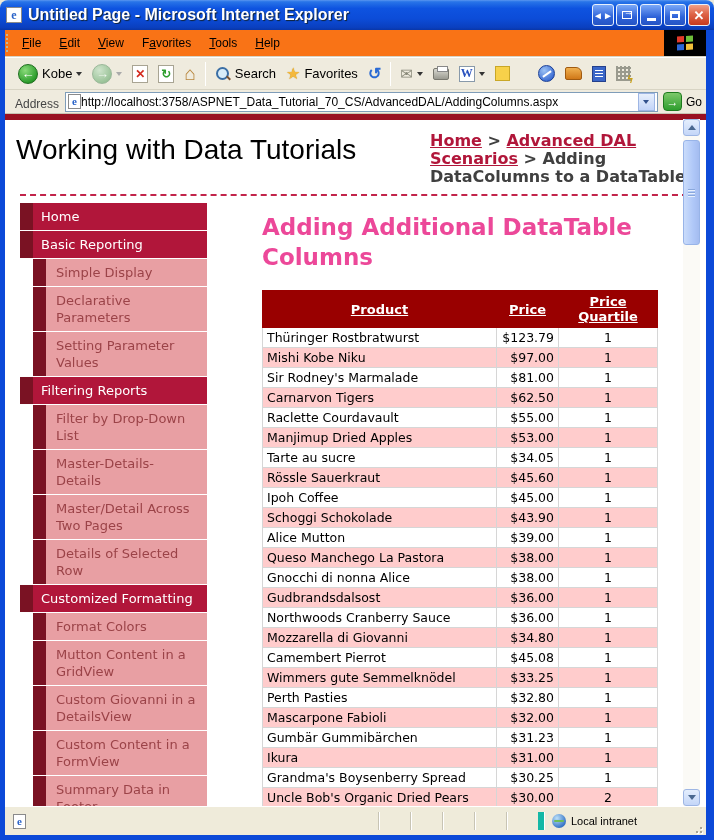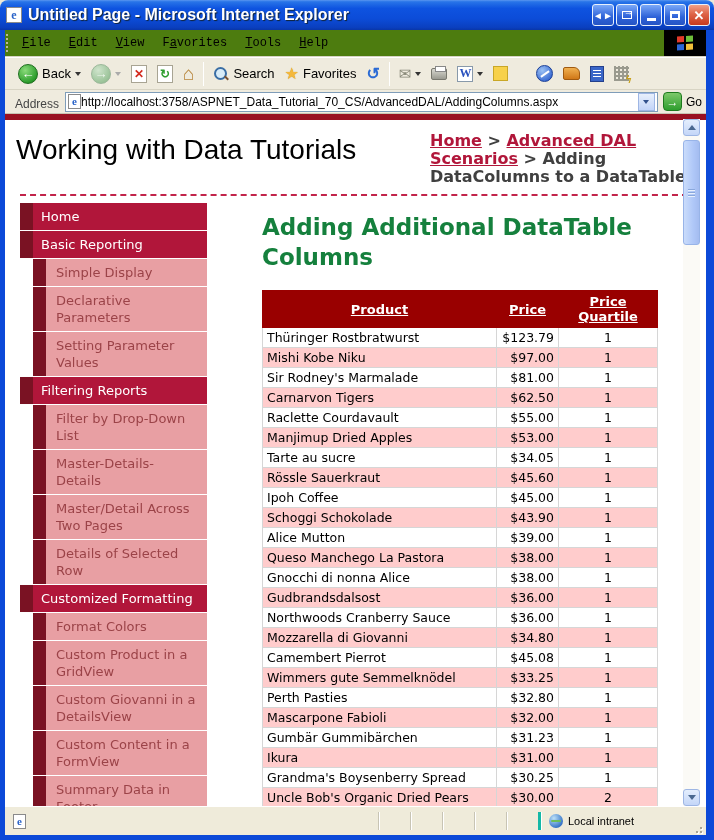"File" .menubar { background: #4d7c0f -> #f97316; font-family: Liberation Mono, monospace -> none }
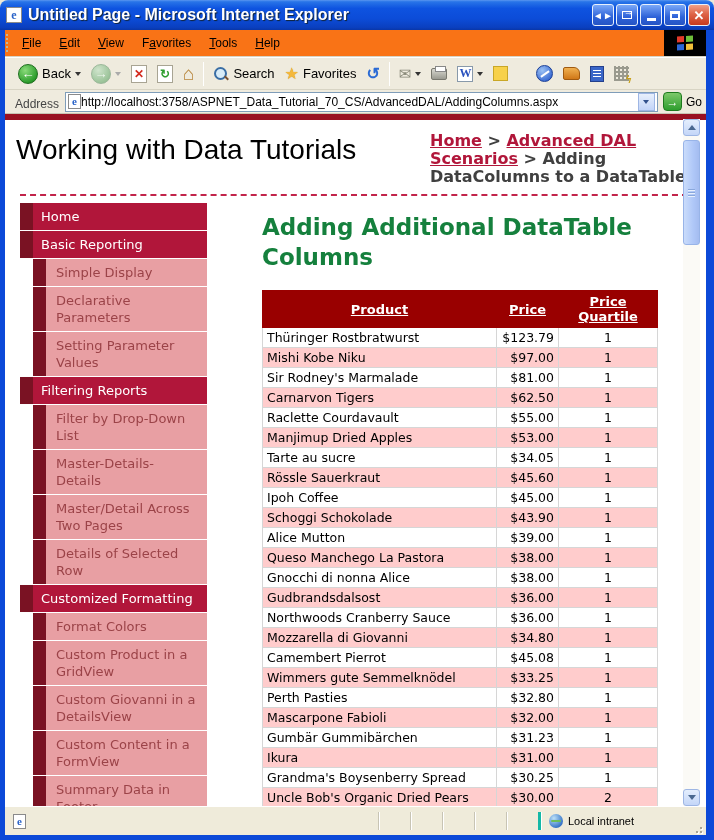"Back" span { text: Back -> Kobe }
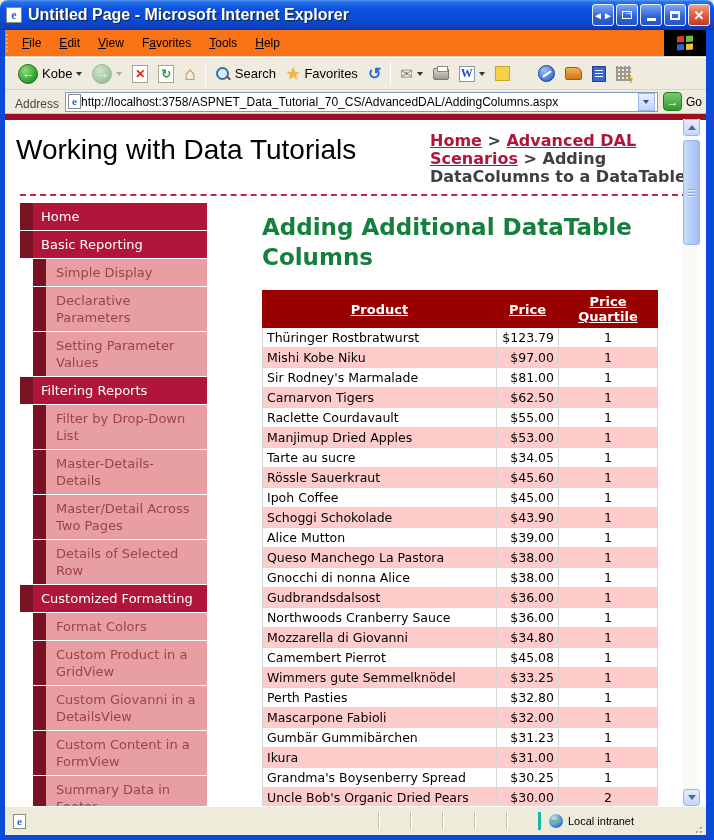"Adding Additional DataTable Columns" .main h1 { color: #15803d -> #ec4899 }
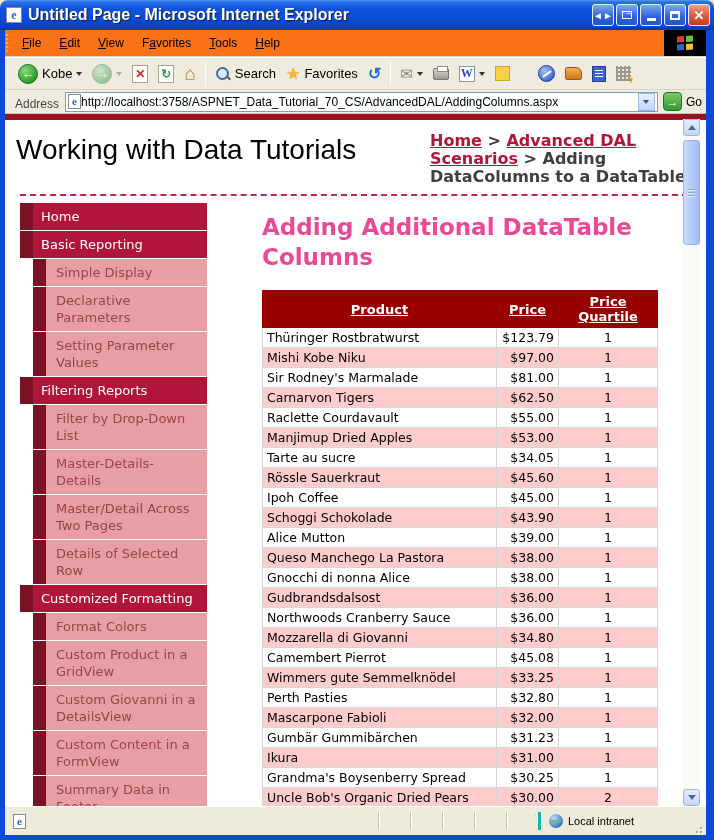"Custom Product in a GridView" span.body { text: Custom Product -> Mutton Content }
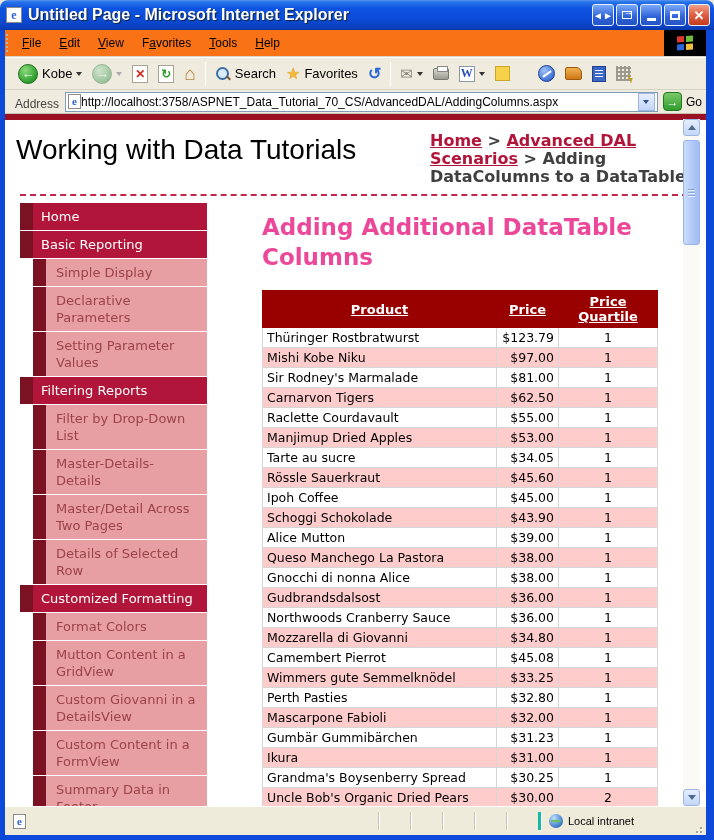"Local intranet" .sb-zone { border-left: 3px solid #14b8a6 -> 6px solid #14b8a6 }
